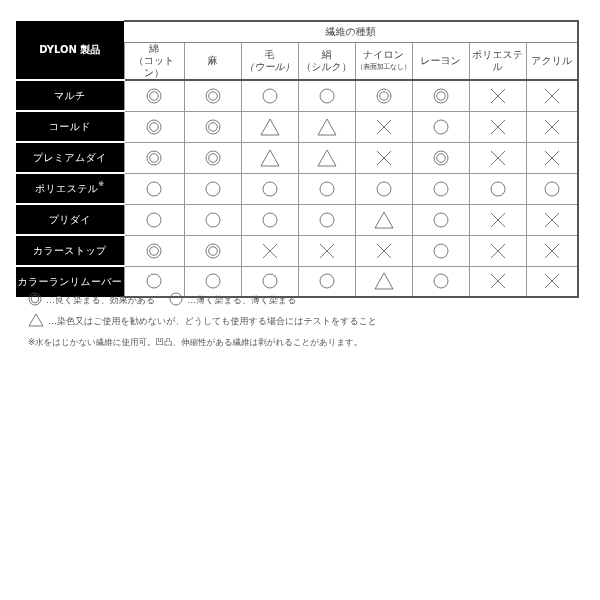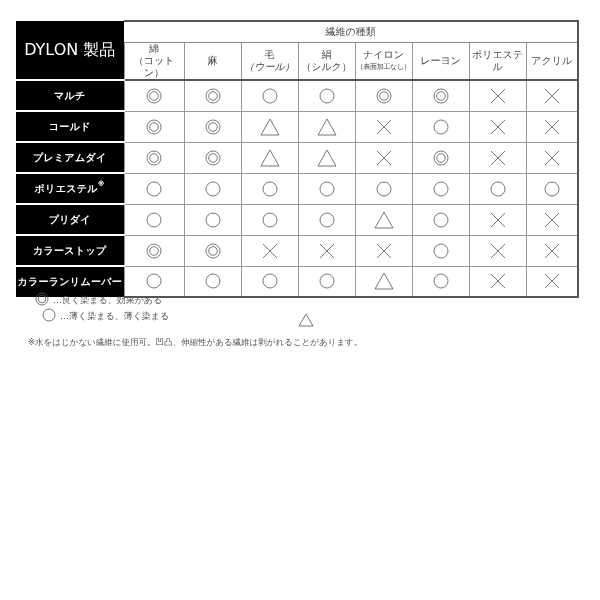"DYLON 製品" .prod-head { font-size: 16px -> 10px; font-weight: normal -> bold }
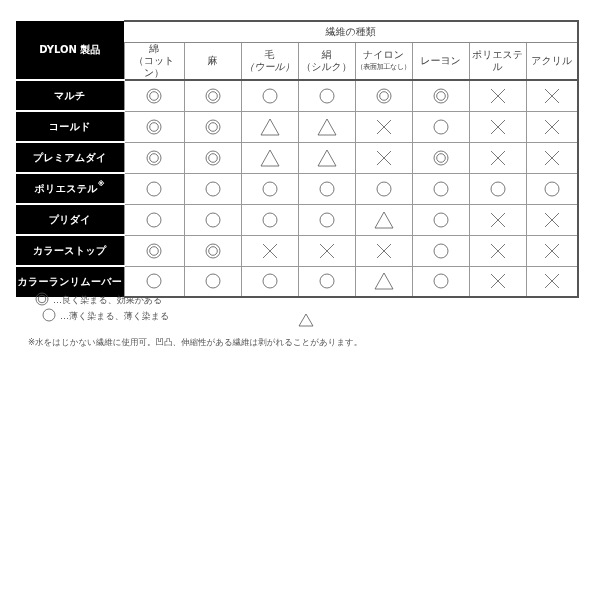"マルチ" .prod-cell { font-weight: bold -> normal }
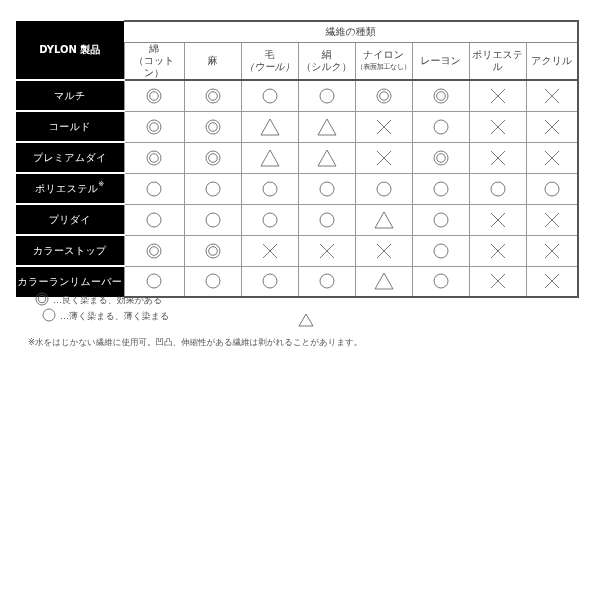"…良く染まる、効果がある" .legend { flex-direction: column -> none }
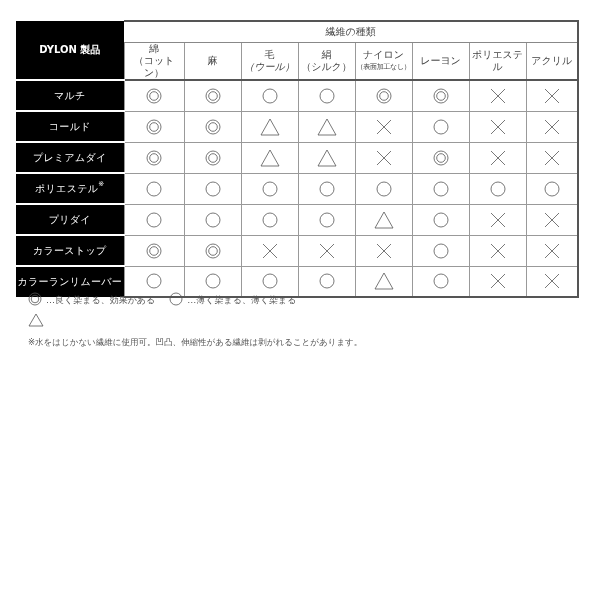"…染色又はご使用を勧めないが、どうしても使用する場合にはテストをすること" span { html: none -> <span>…染色又はご使用を勧めないが、どうしても使用する場合にはテストをすること</span> }
